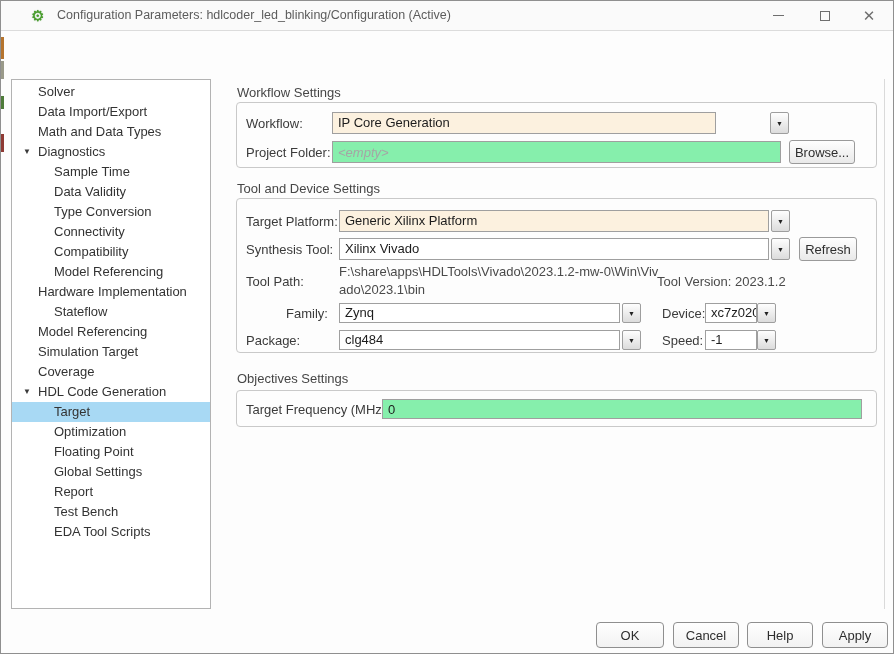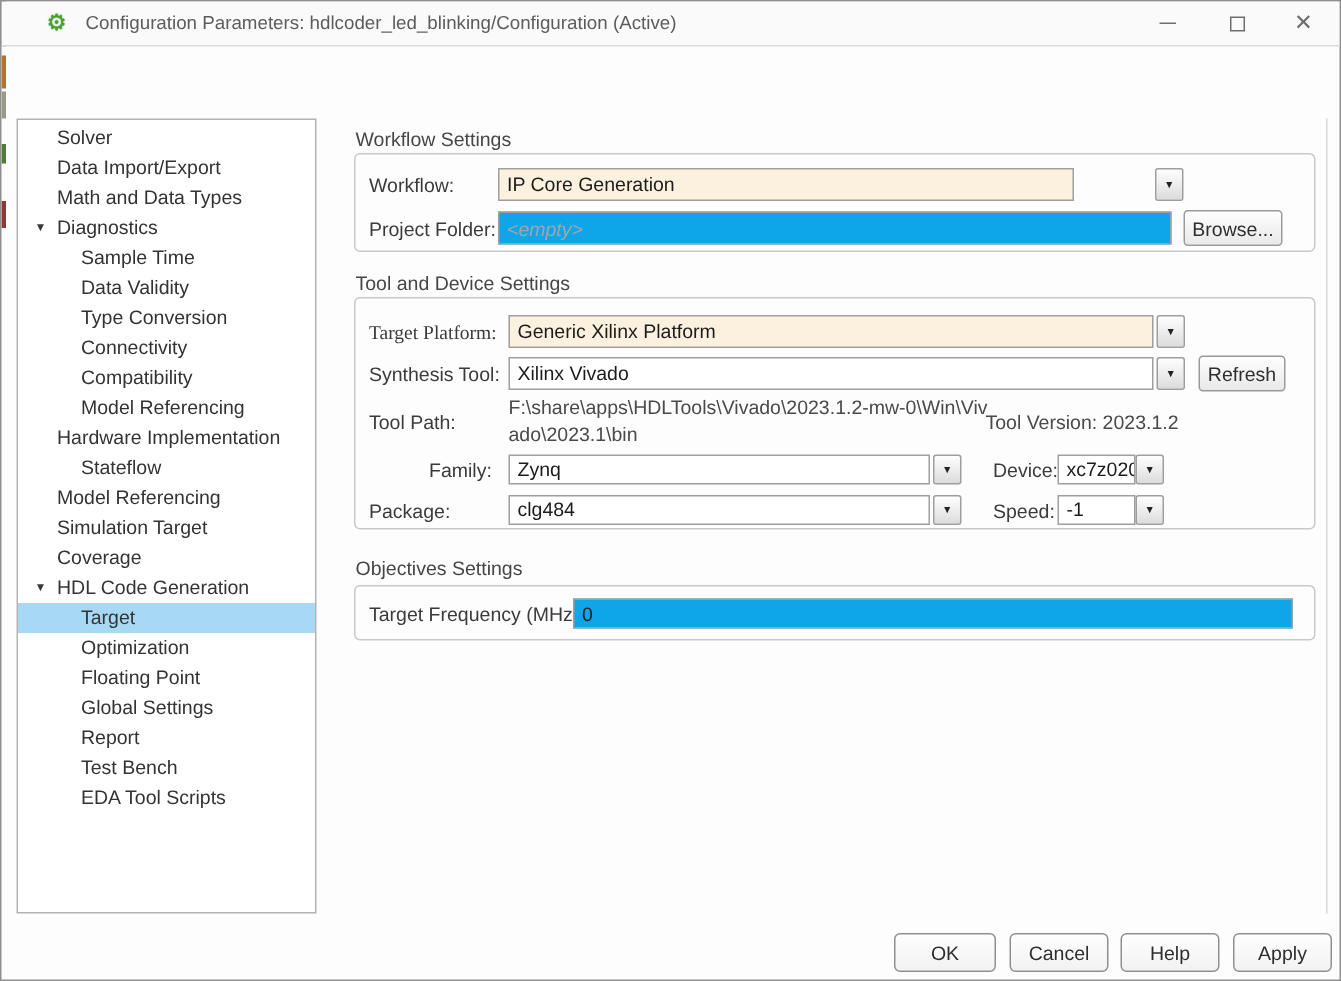"<empty>" .text-input { background: #0ea5e9 -> #86efac }
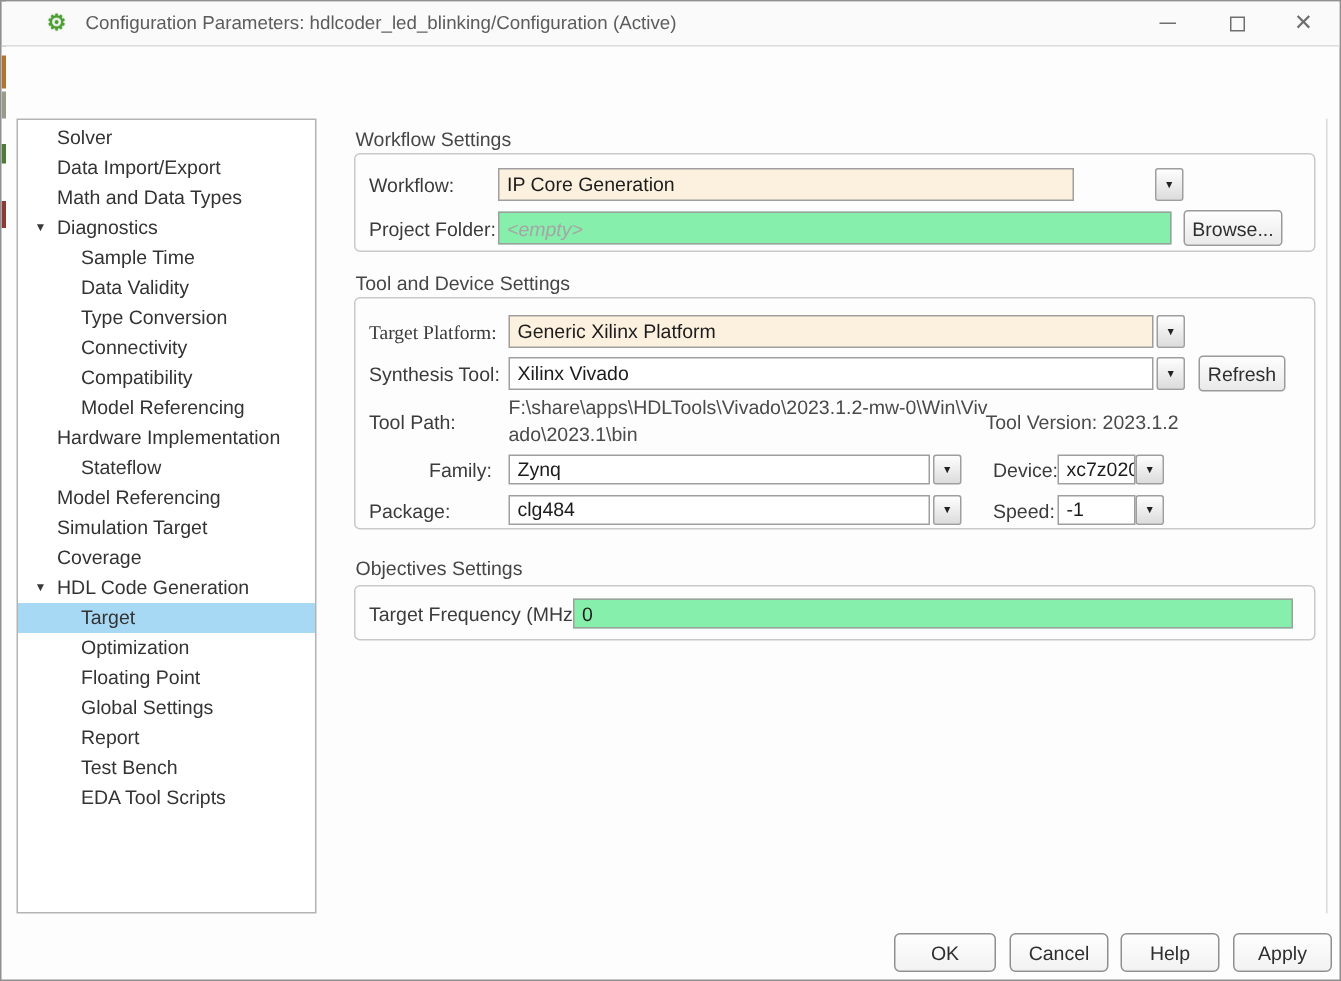"Target Platform:" div.field-label { font-family: Liberation Serif, serif -> none }
